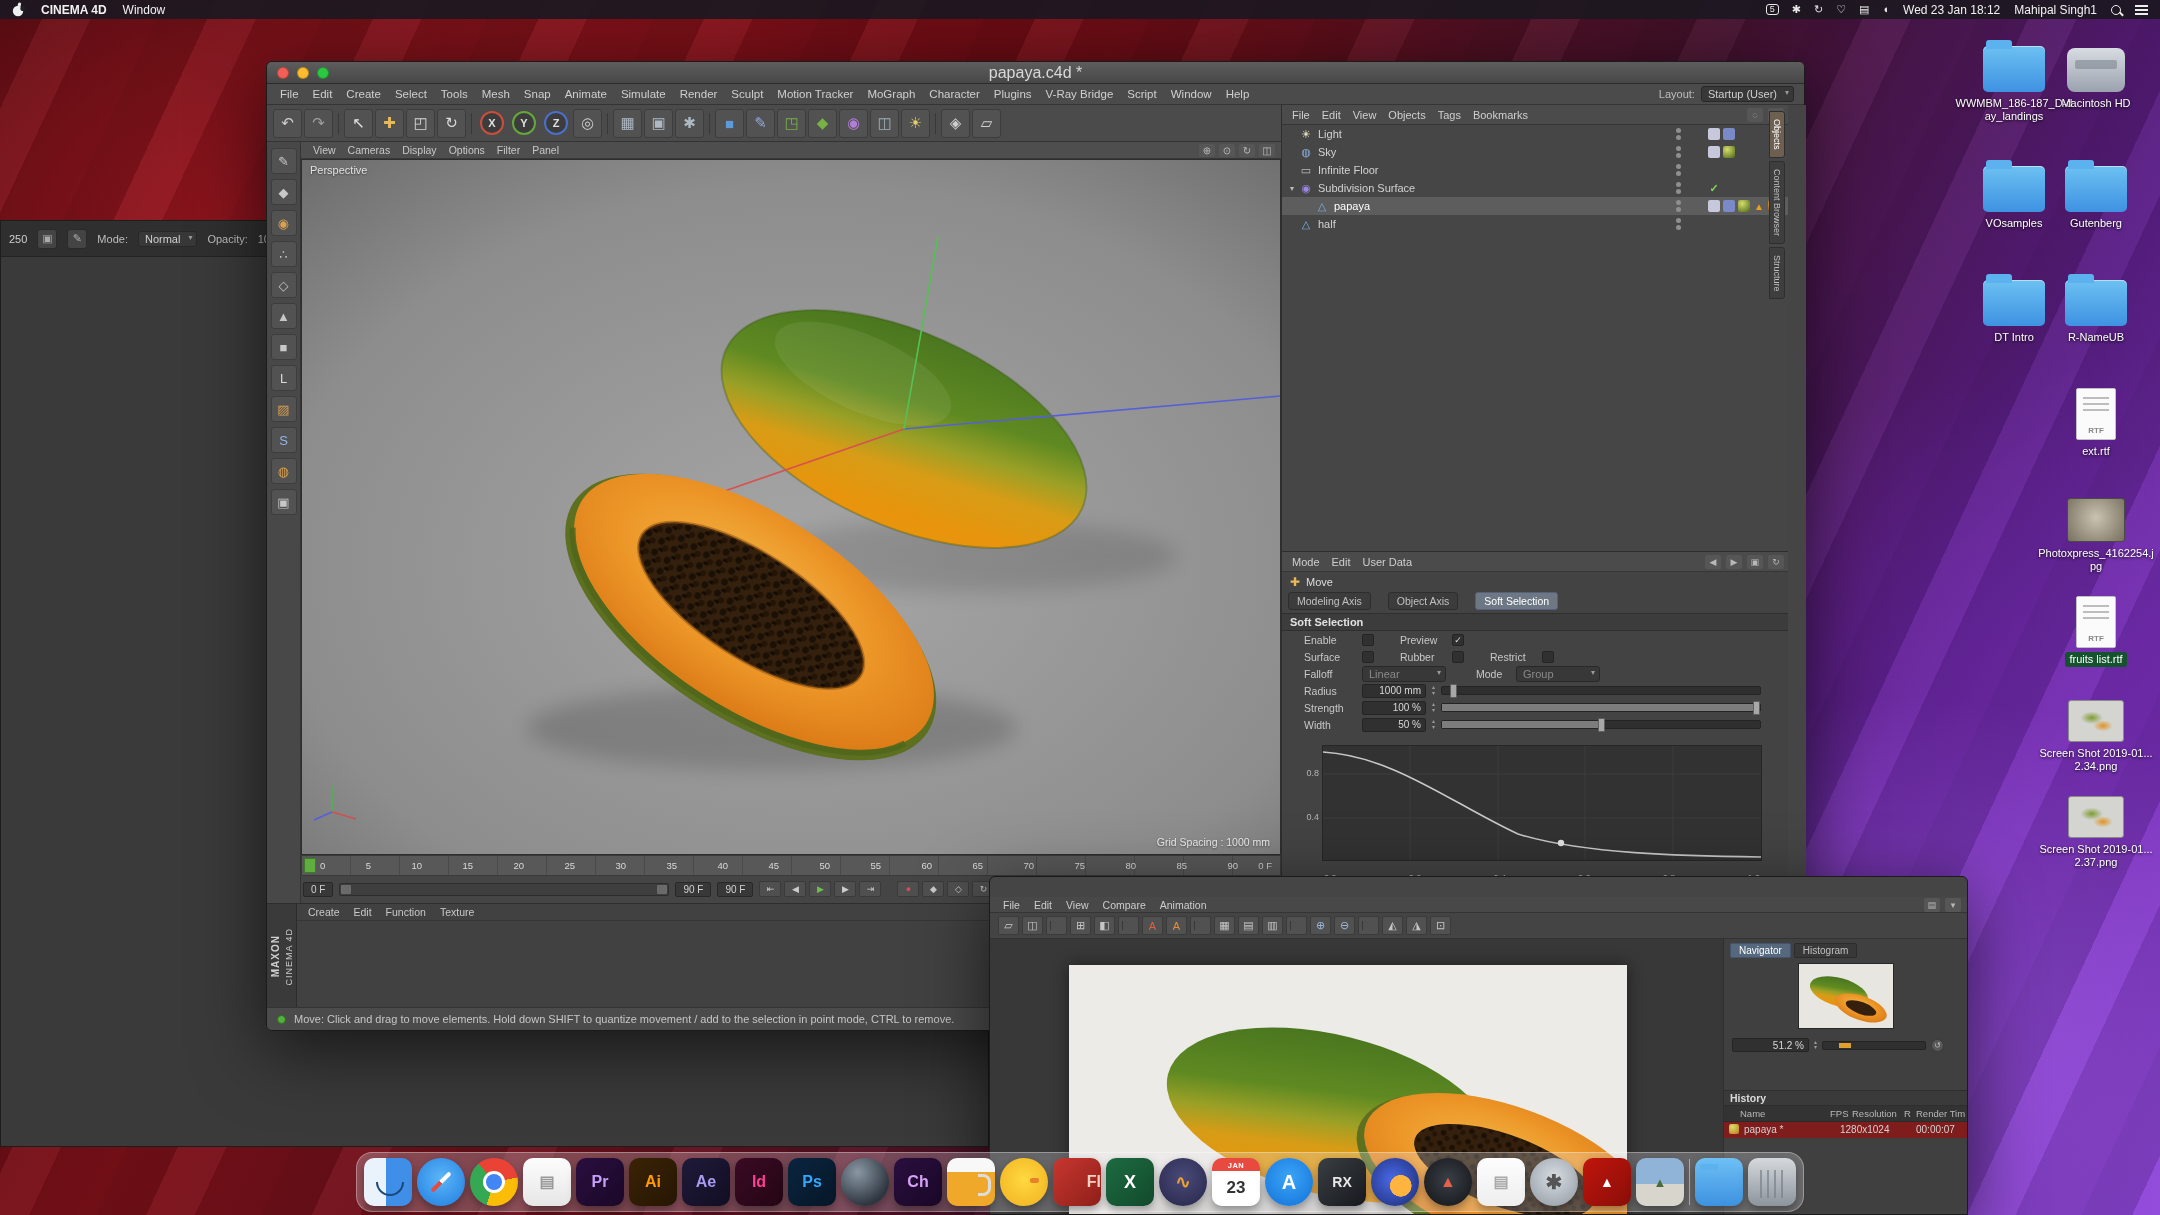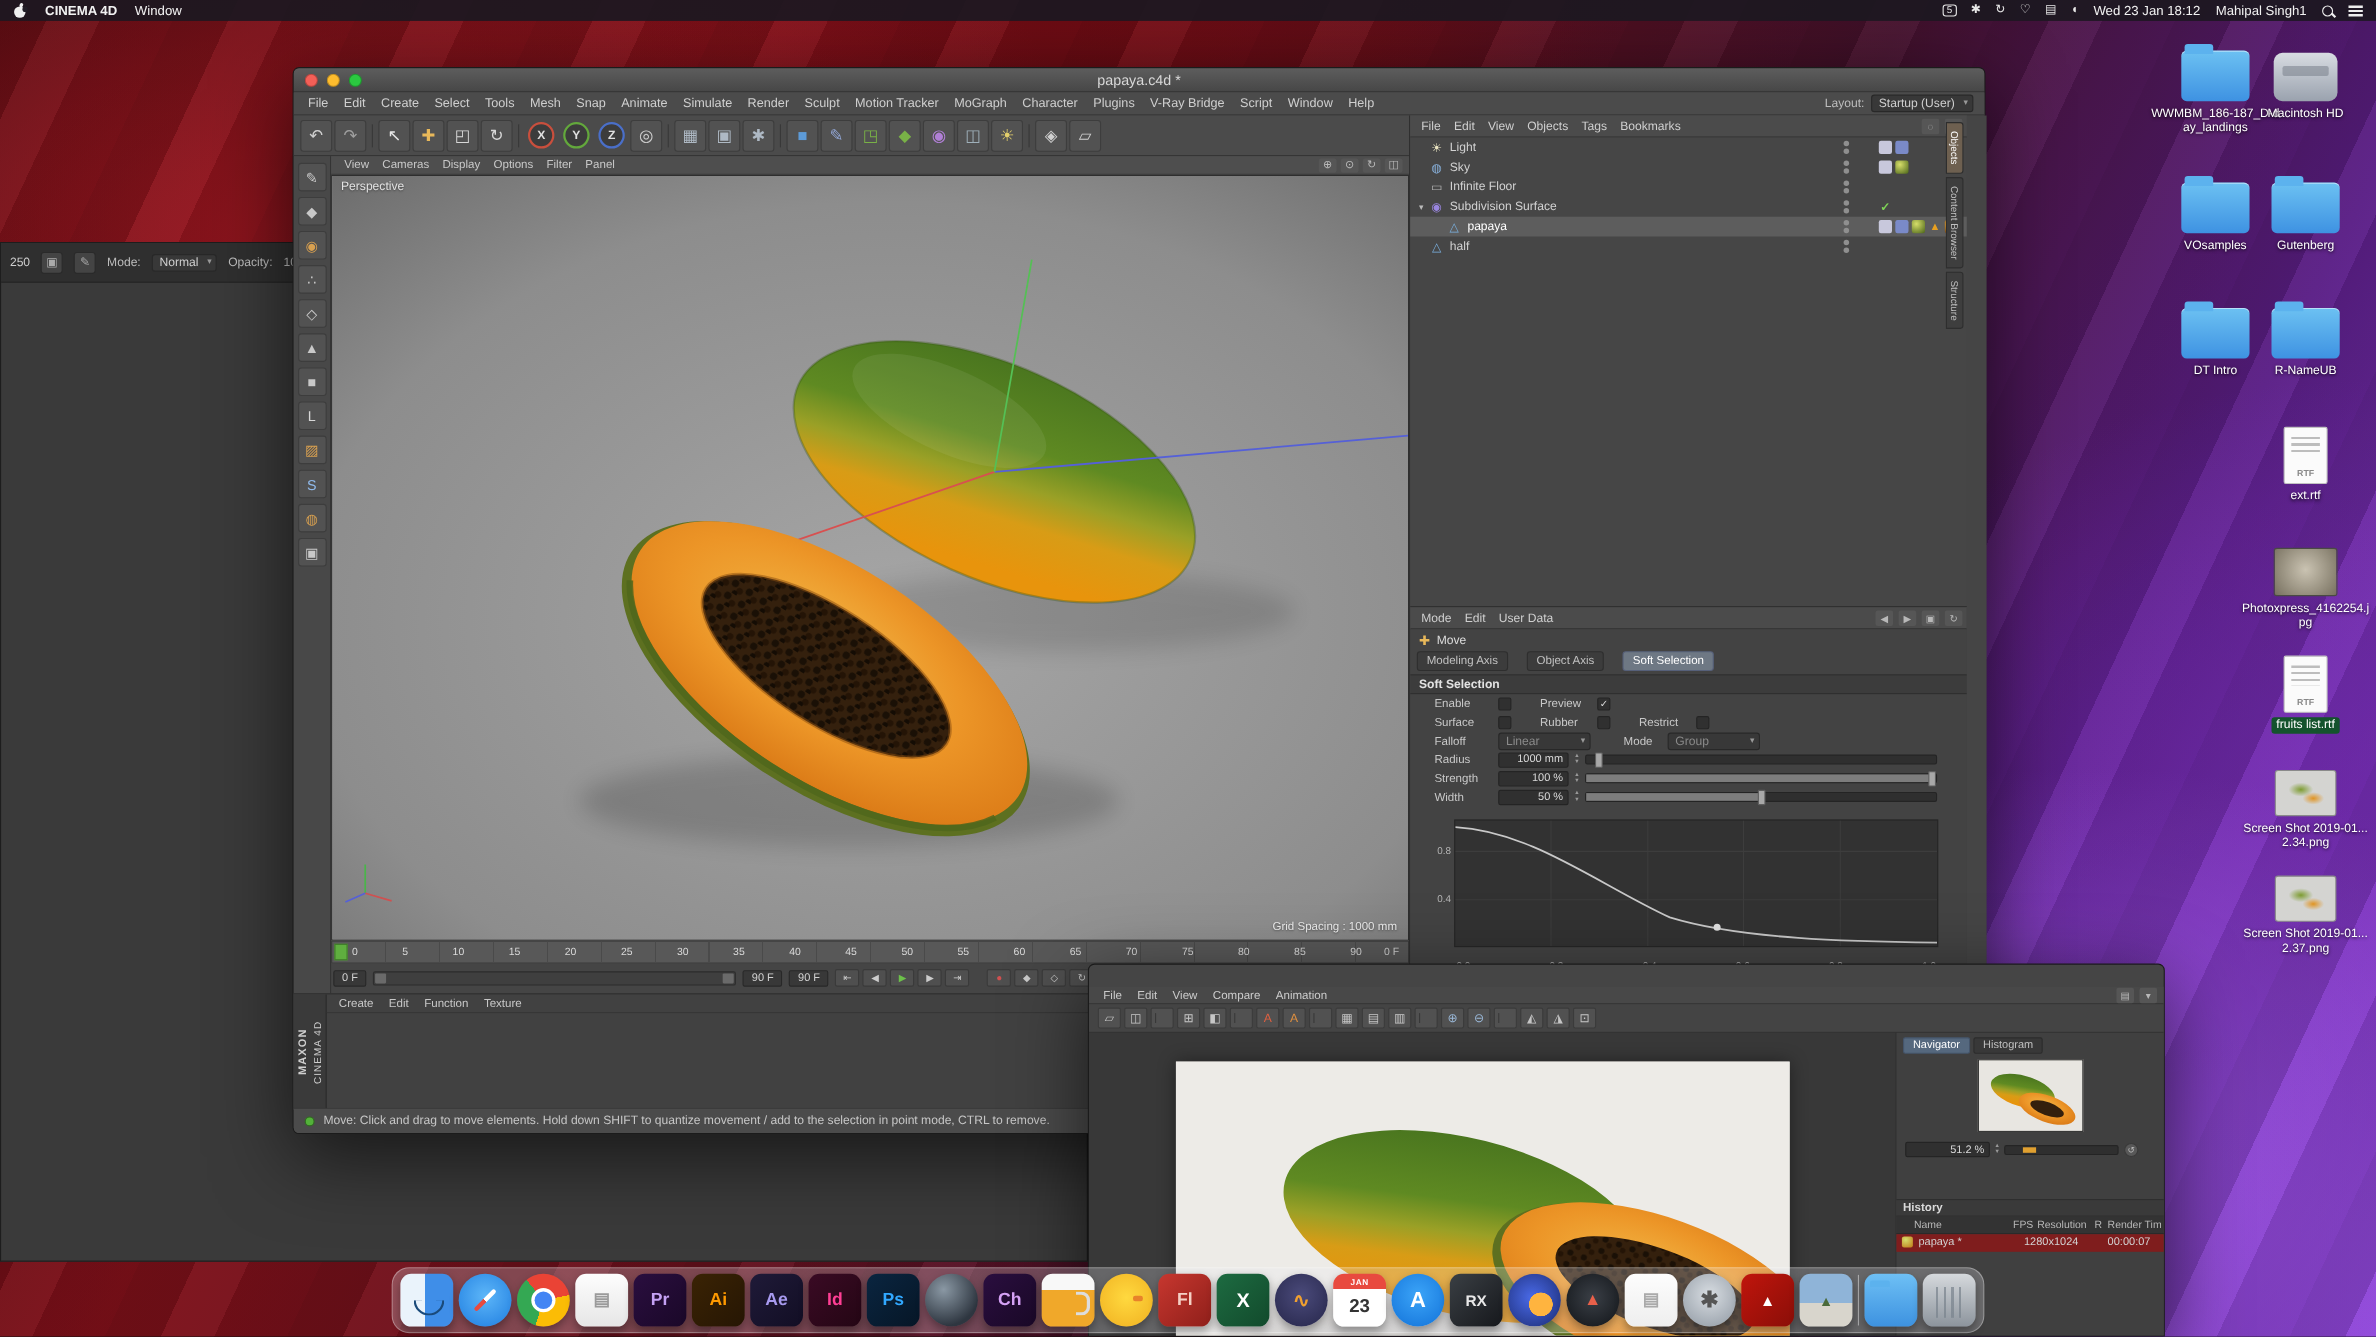"papaya.c4d *" .titlebar { font-size: 13px -> 16px }
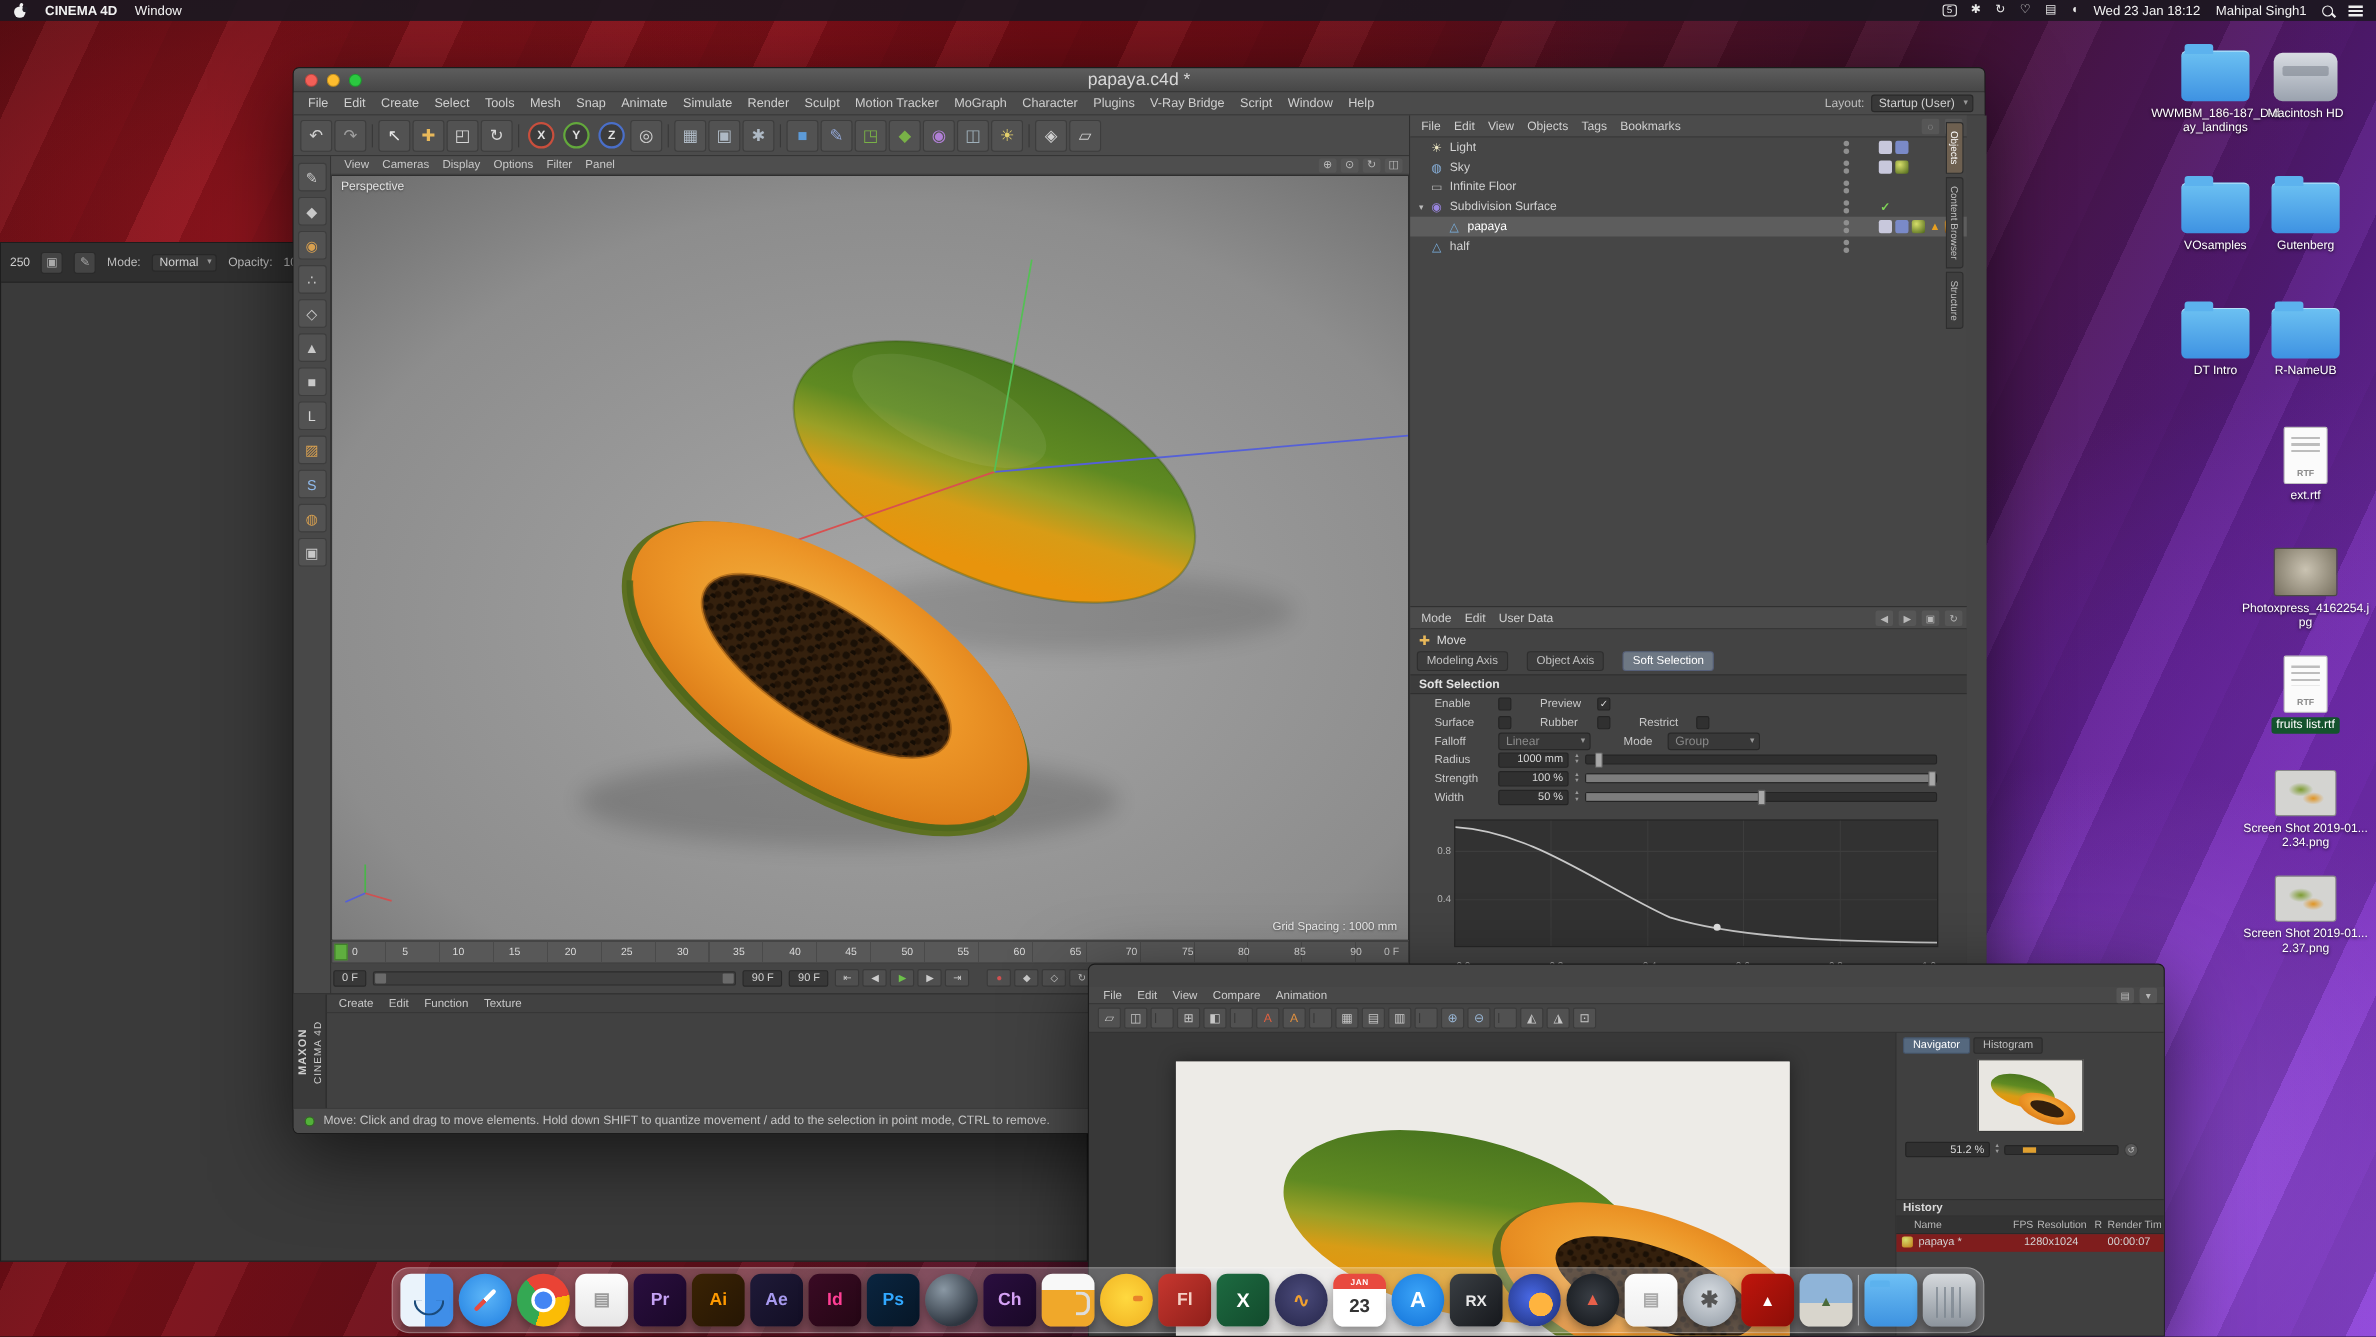"Fl" div.dk { justify-content: none -> flex-end }
